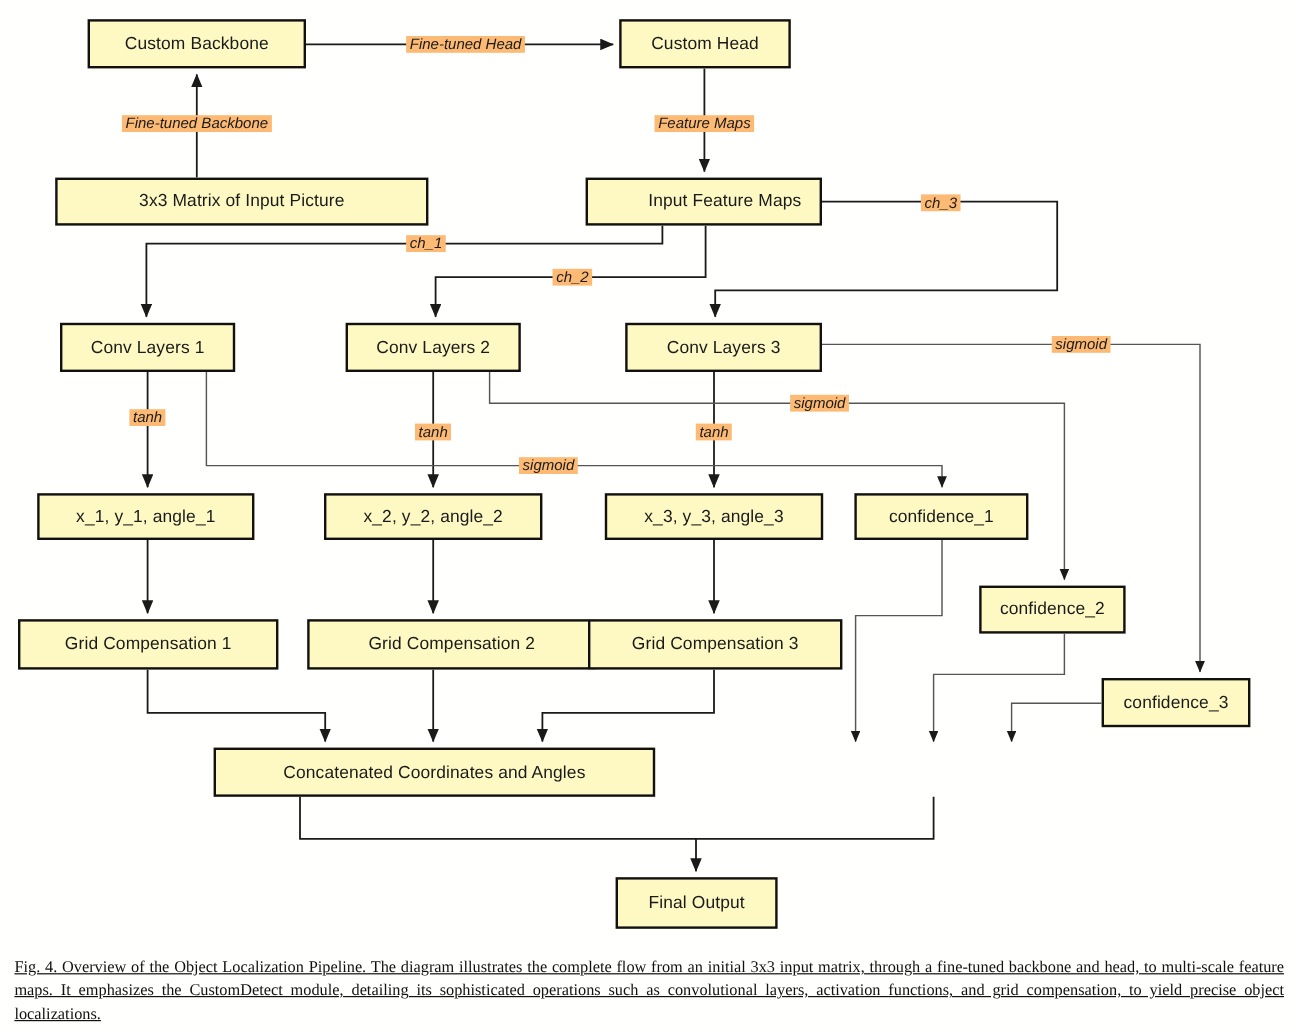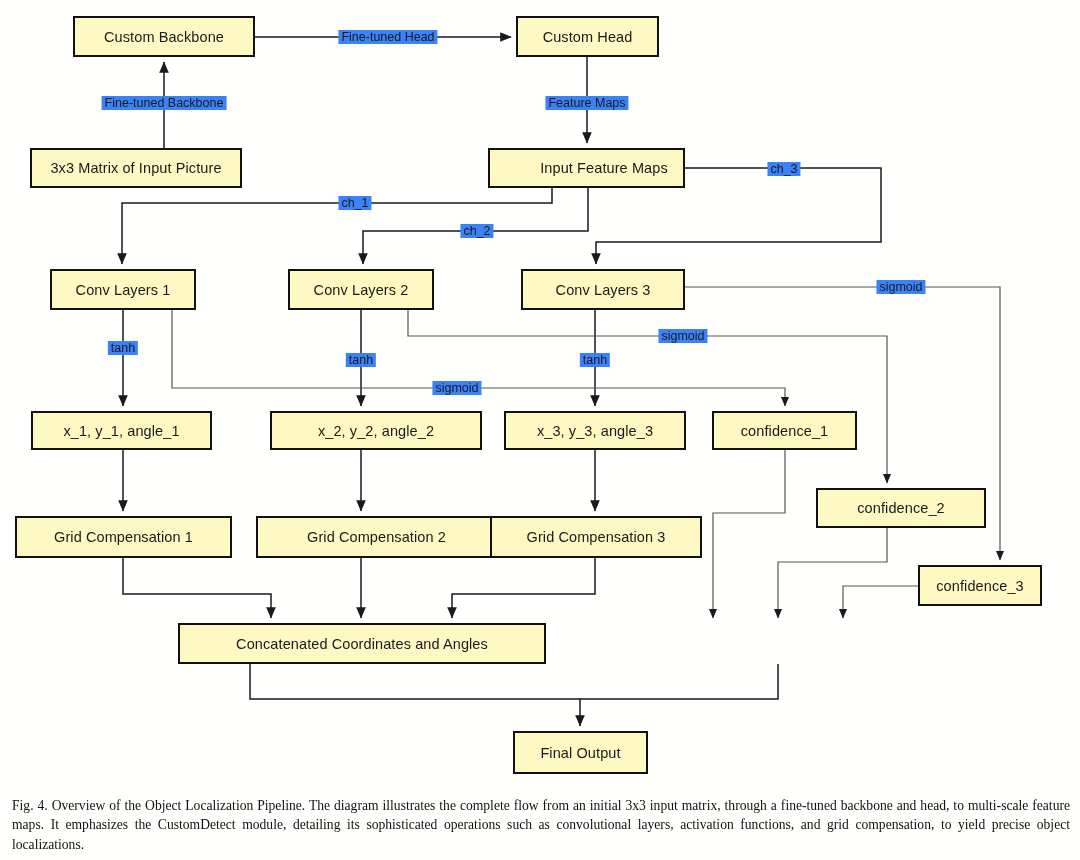"Fine-tuned Head" .edge-label { background: #3b82f6 -> #fdba74; font-style: none -> italic }
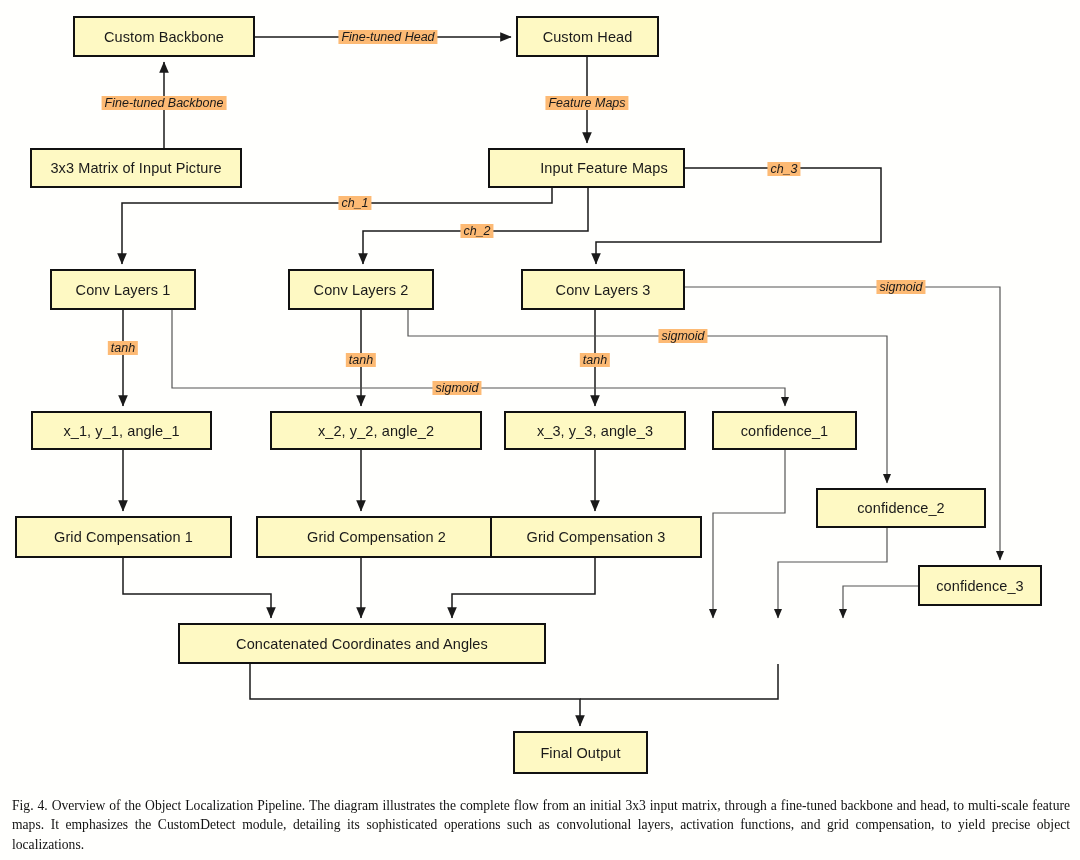"3x3 Matrix of Input Picture" div.node { left: 30px -> 46px; width: 212px -> 311px }
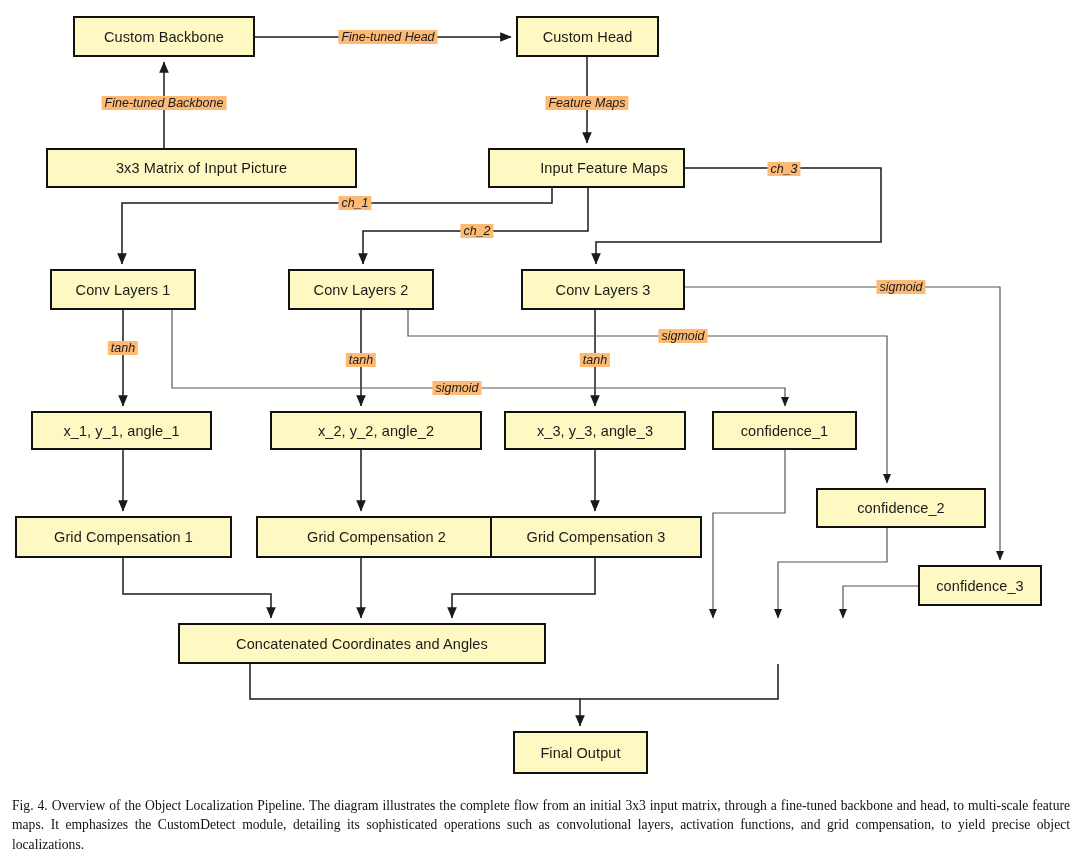"x_2, y_2, angle_2" div.node { width: 212px -> 182px }
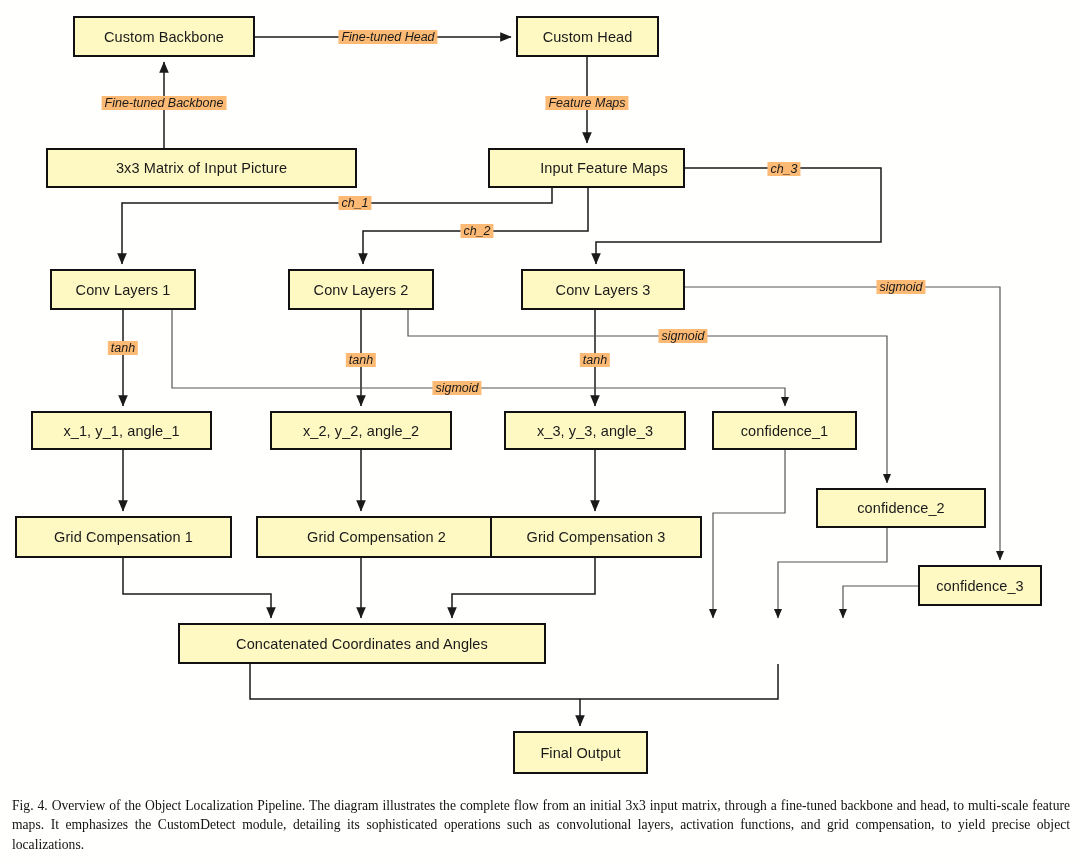"confidence_2" div.node { width: 170px -> 122px }
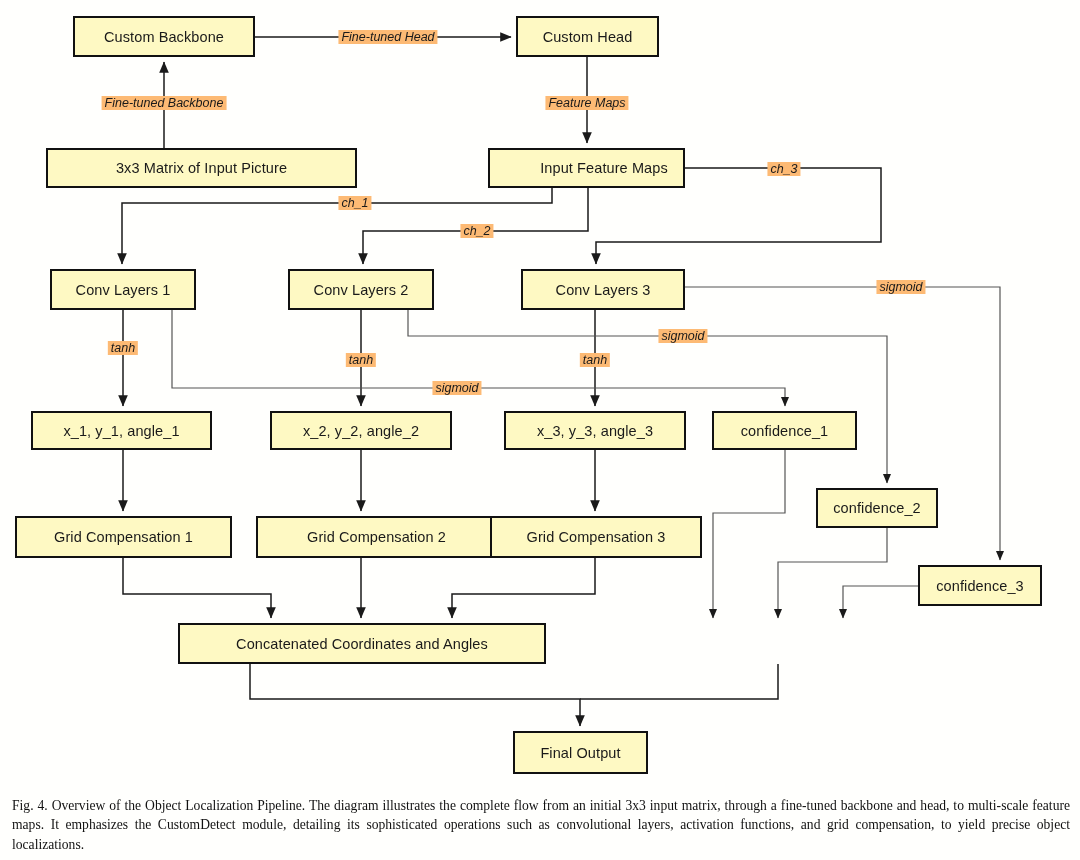"Fig. 4. Overview of the" #caption { text-decoration: none -> underline }
